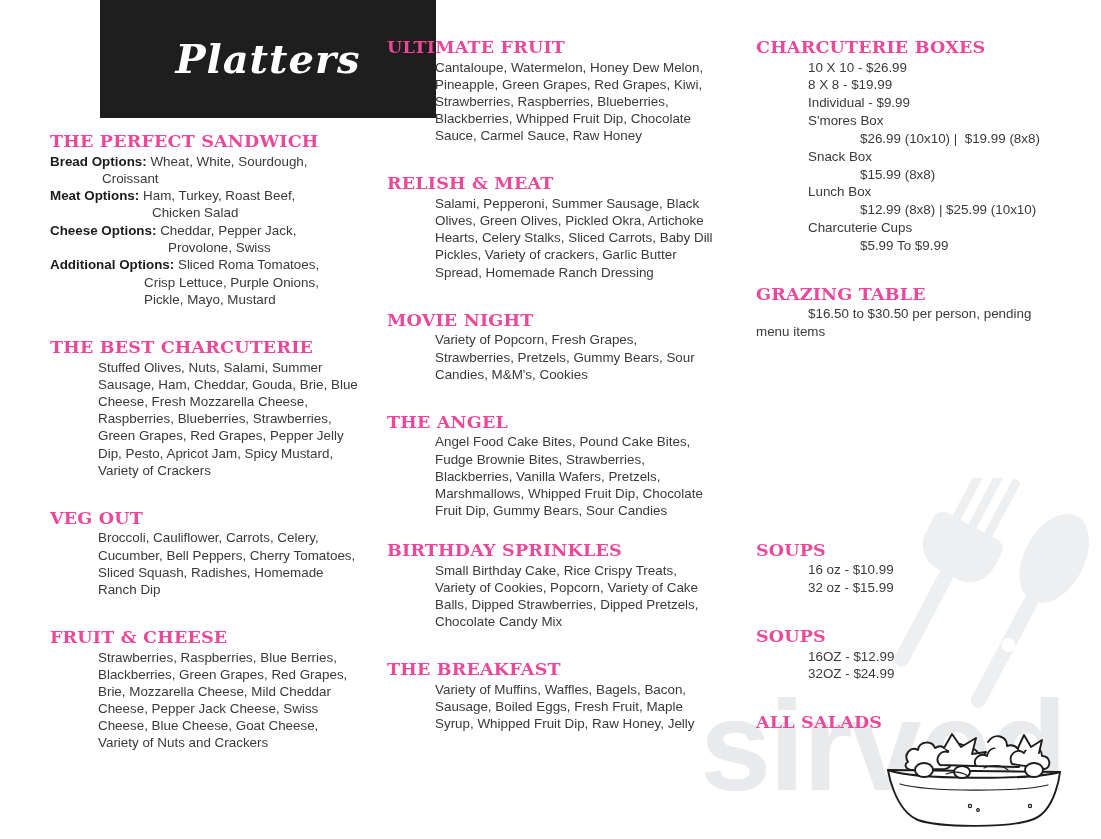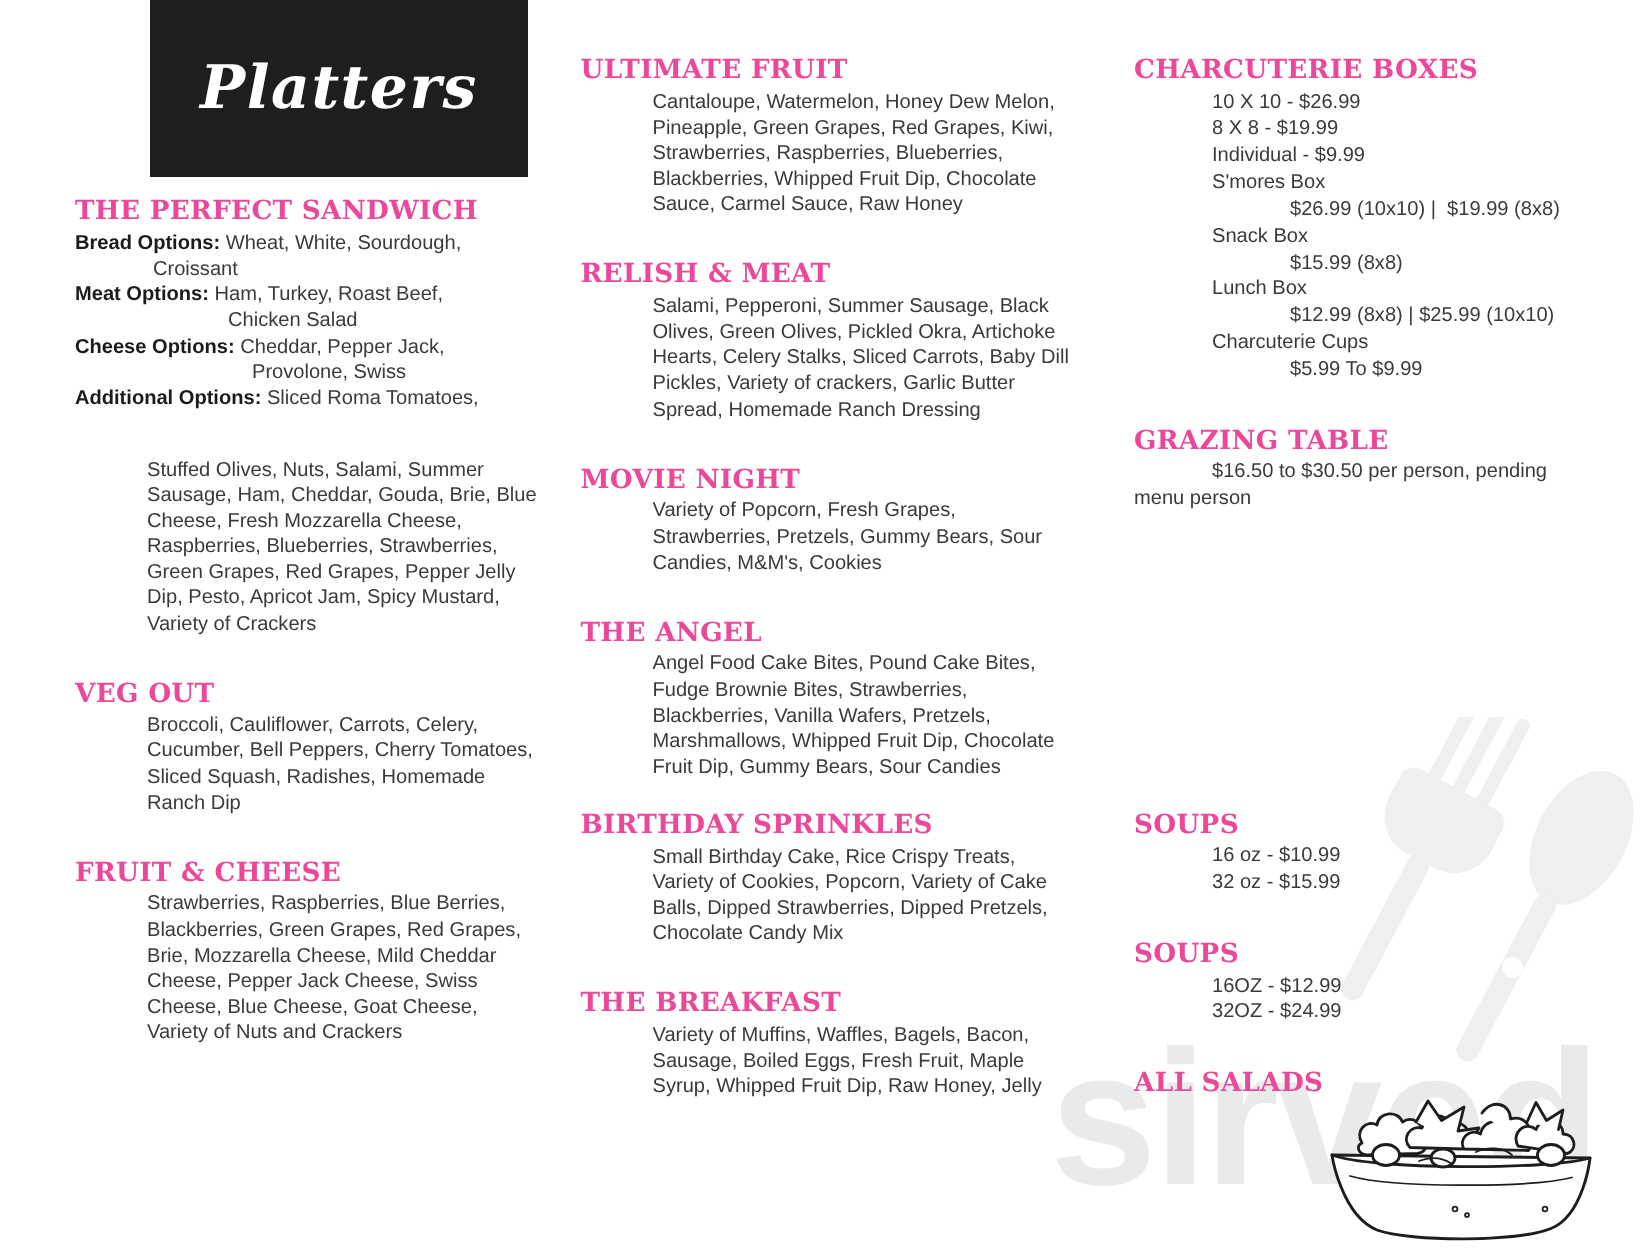"Platters" #banner-platters { width: 252px -> 336px }
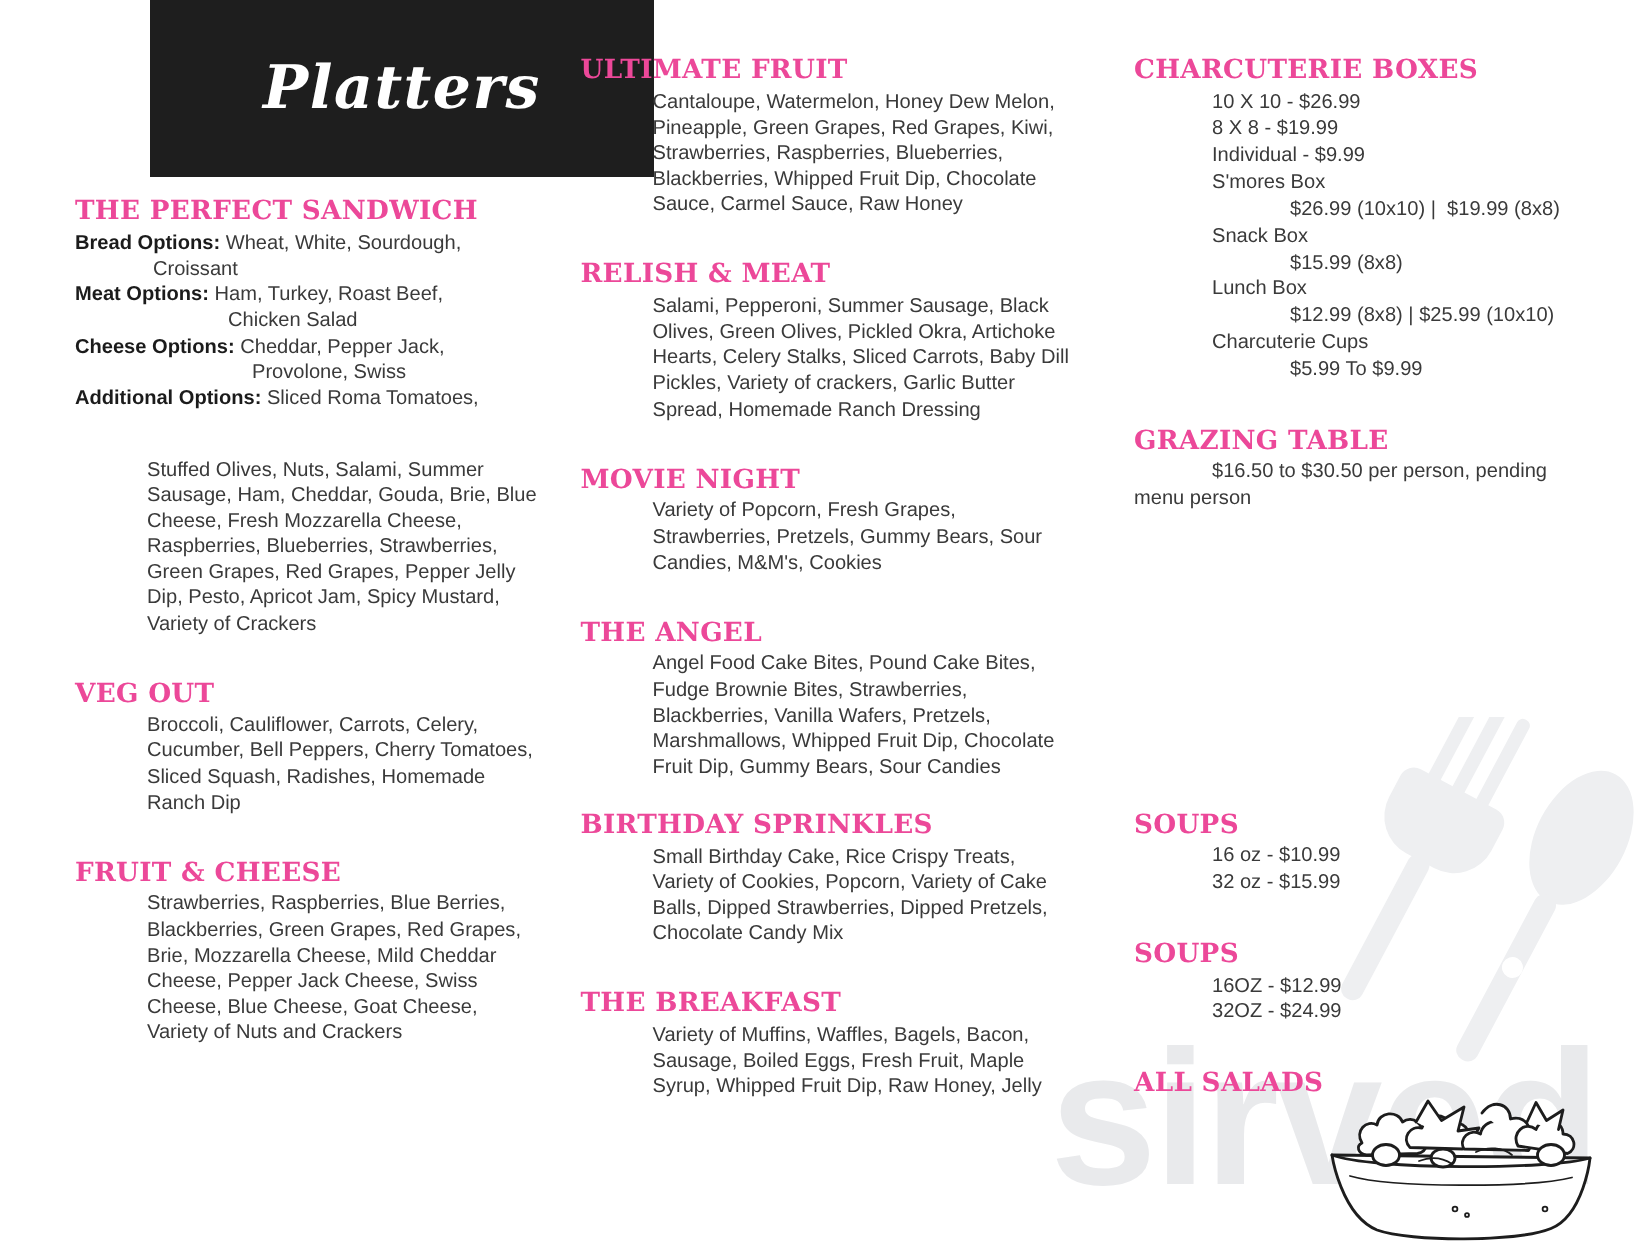"Crisp Lettuce, Purple Onions, Pickle," span.opt-cont { html: none -> <span>Crisp Lettuce, Purple Onions, Pickle, Mayo, Mustard</span> }
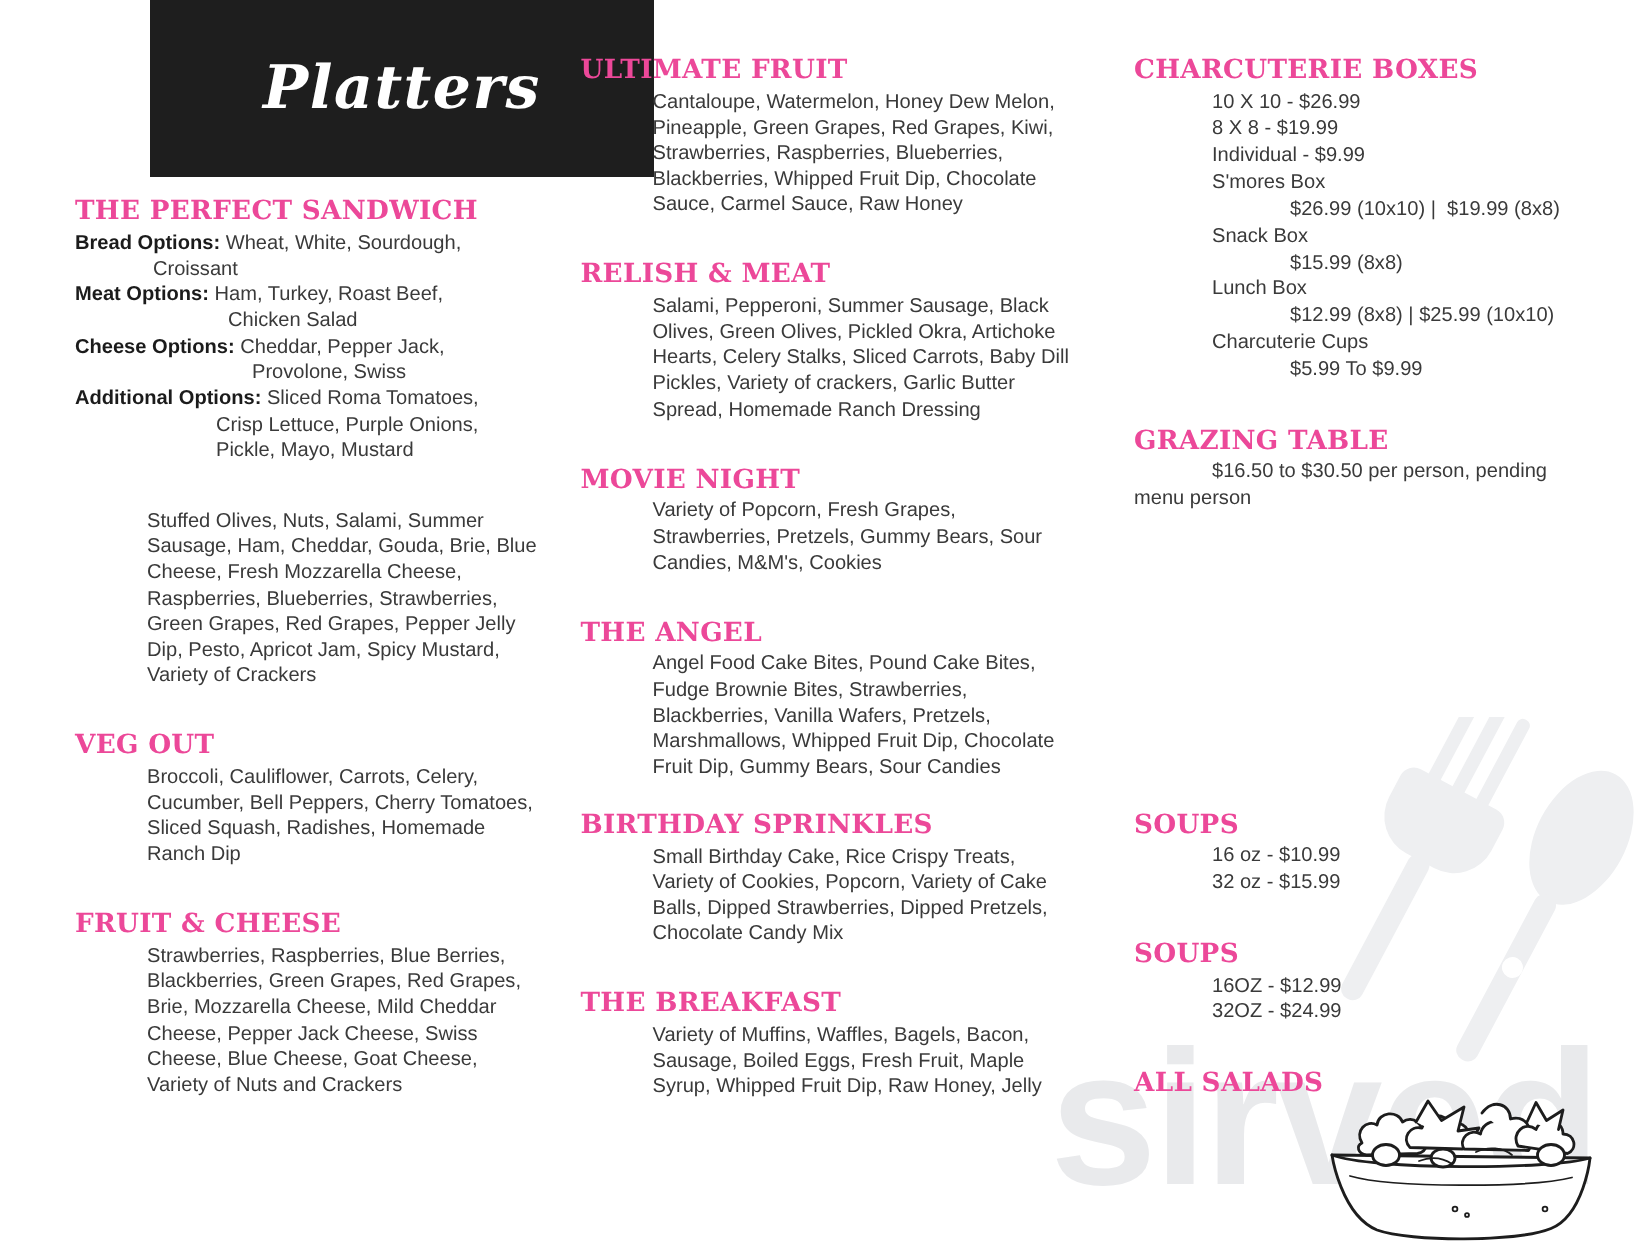"menu person" span.ital { text: person -> items }
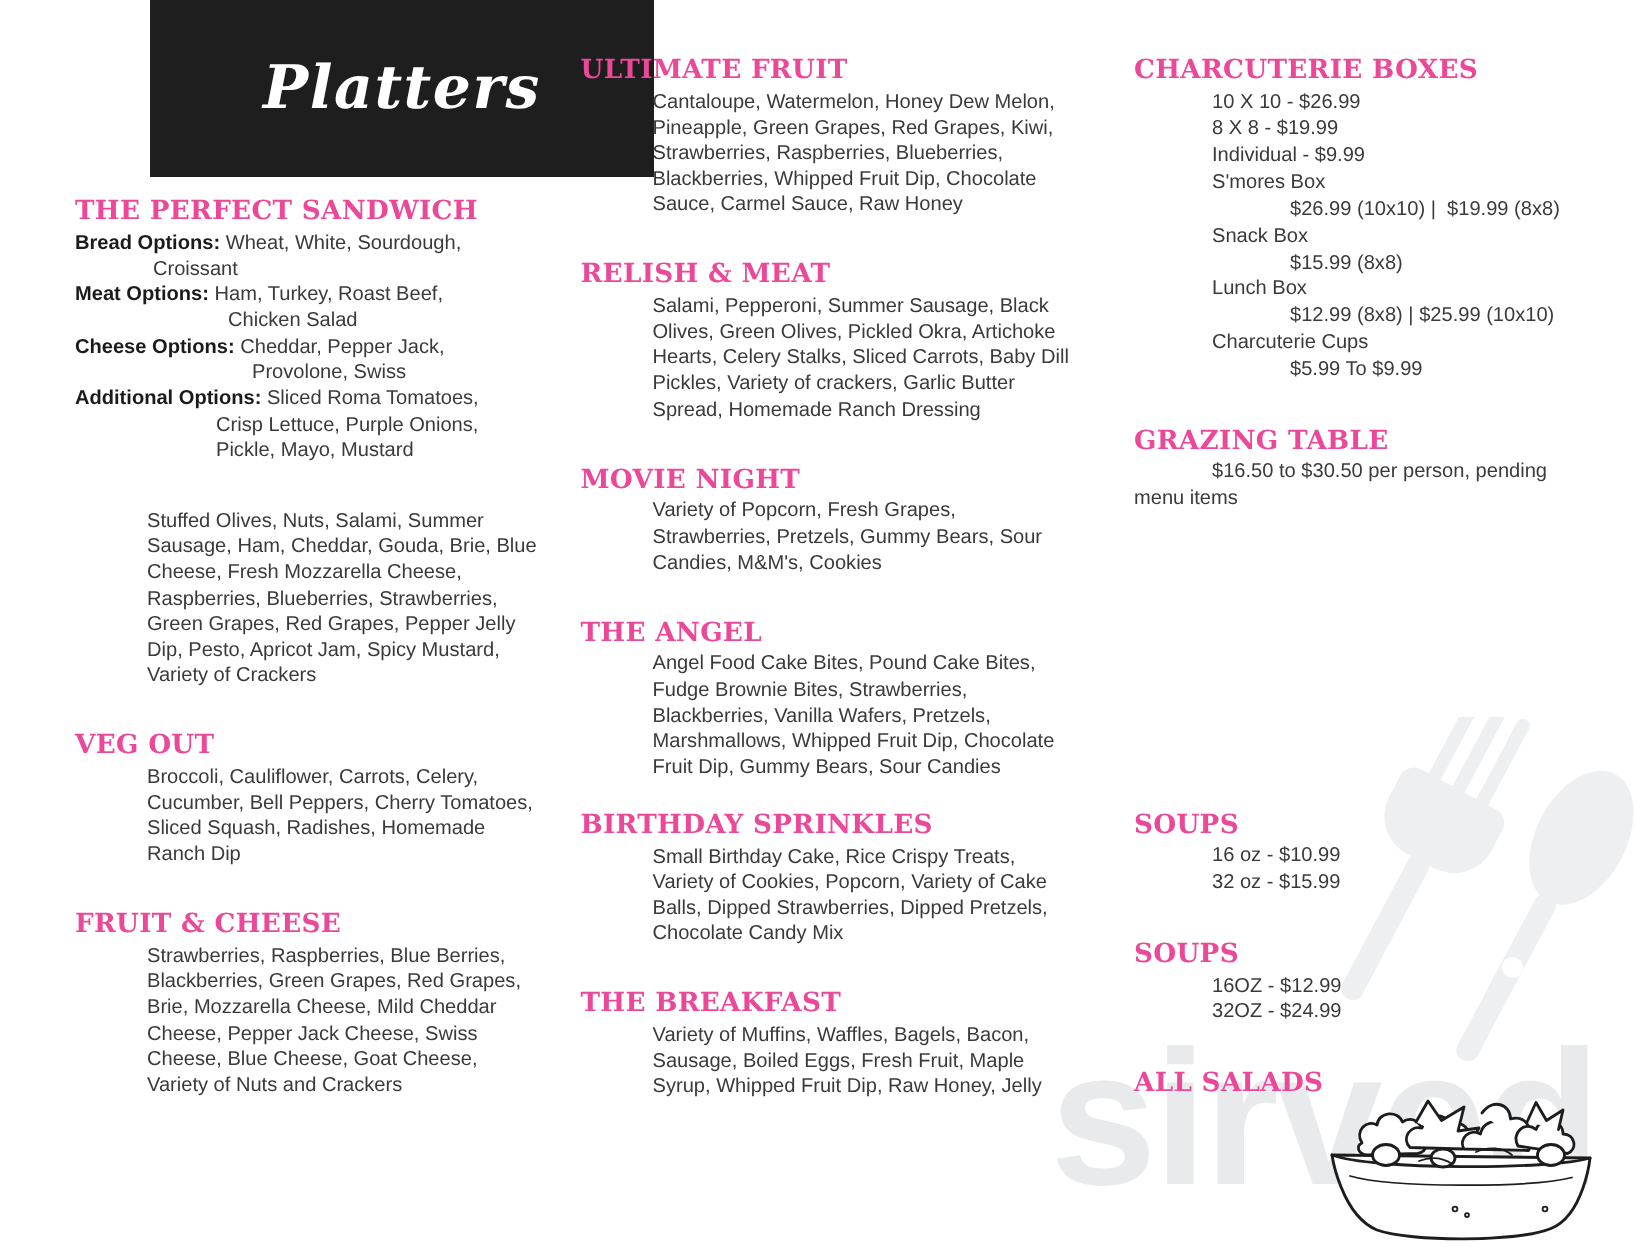"THE BEST CHARCUTERIE" div.section-title { html: none -> <div>THE BEST CHARCUTERIE</div> }
